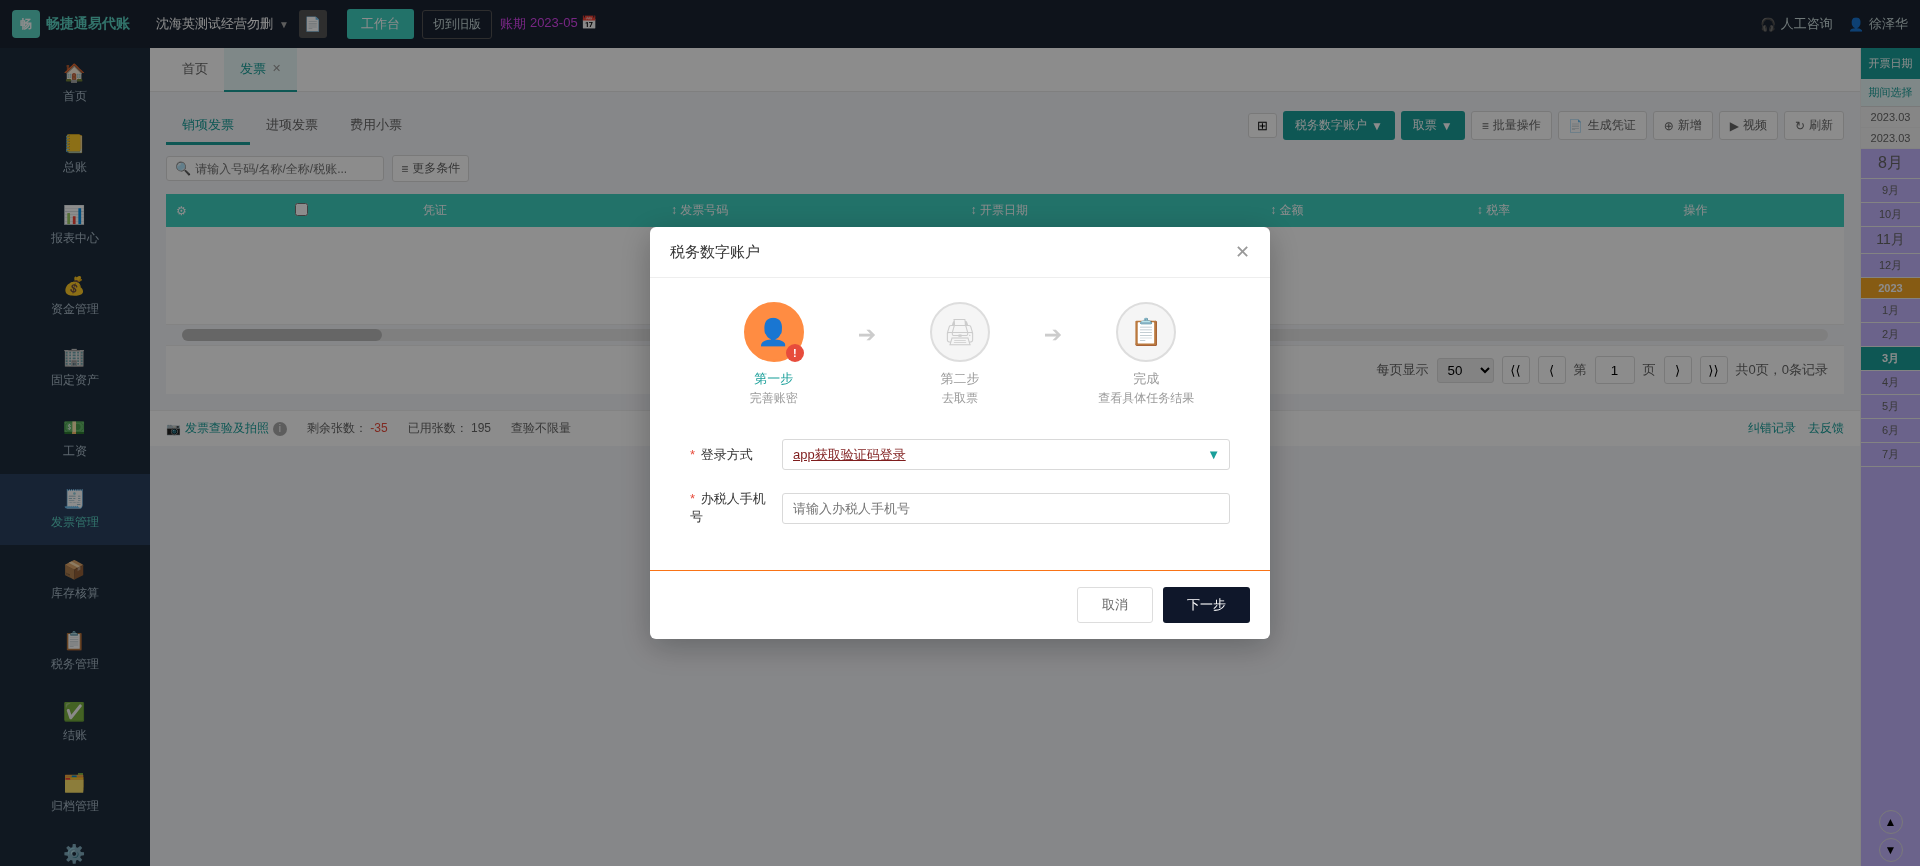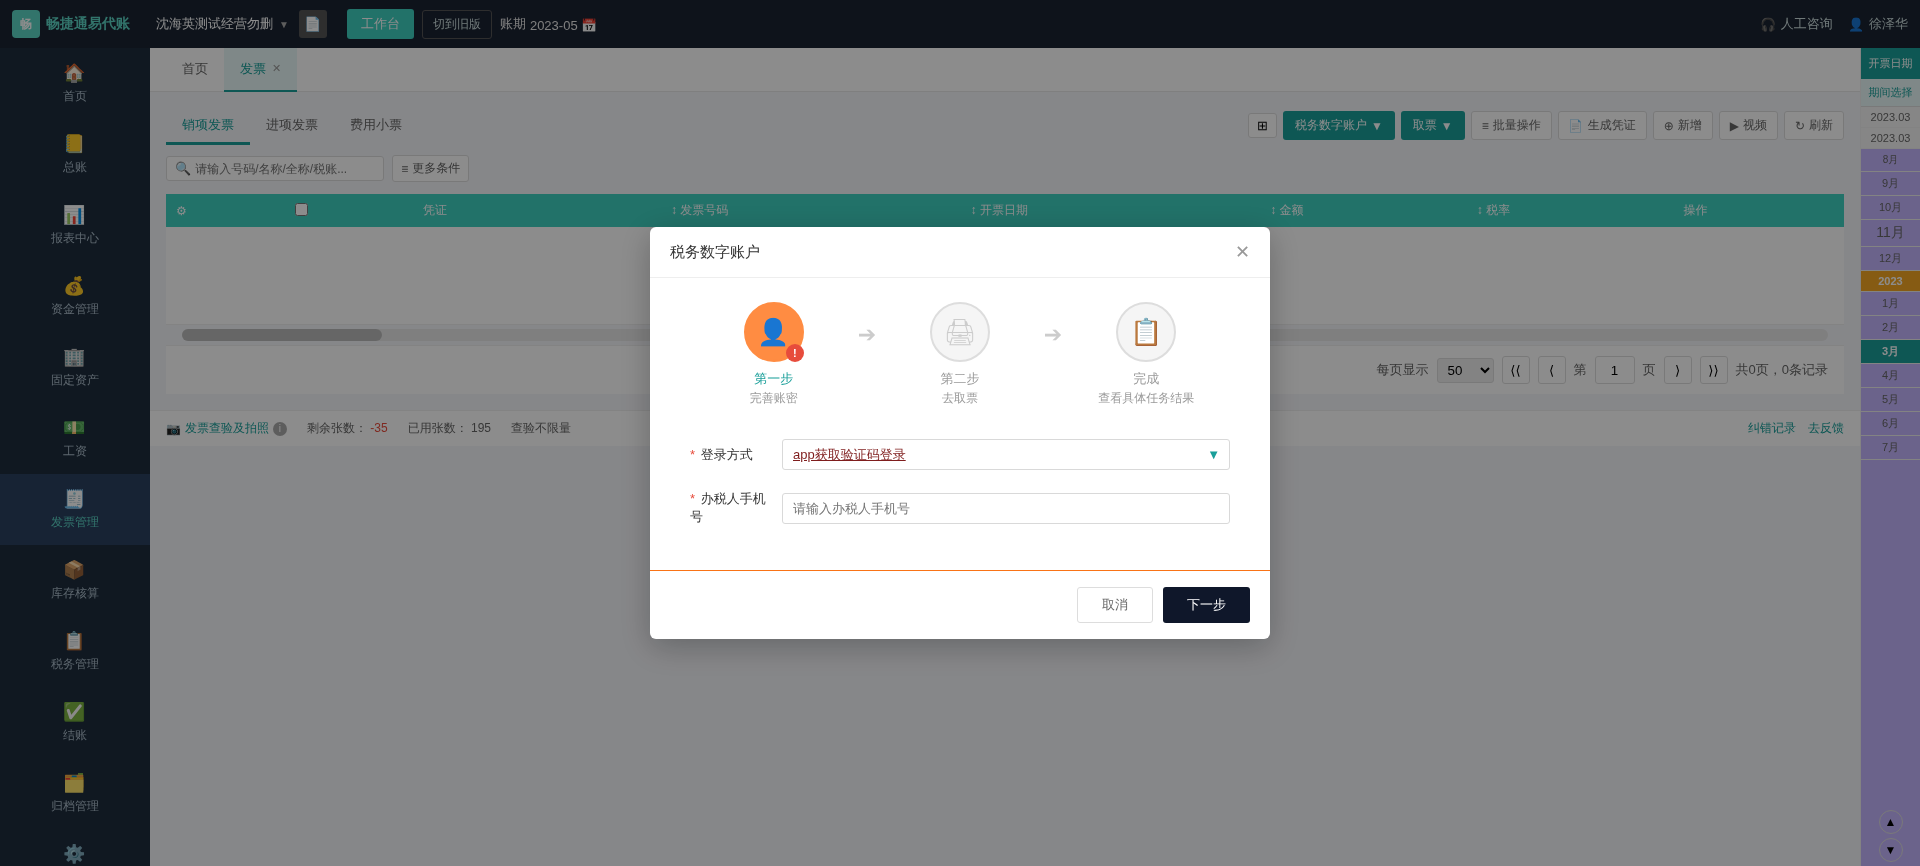"账期" .period-info { align-items: flex-end -> flex-start; color: #e5e5e5 -> #d946ef }
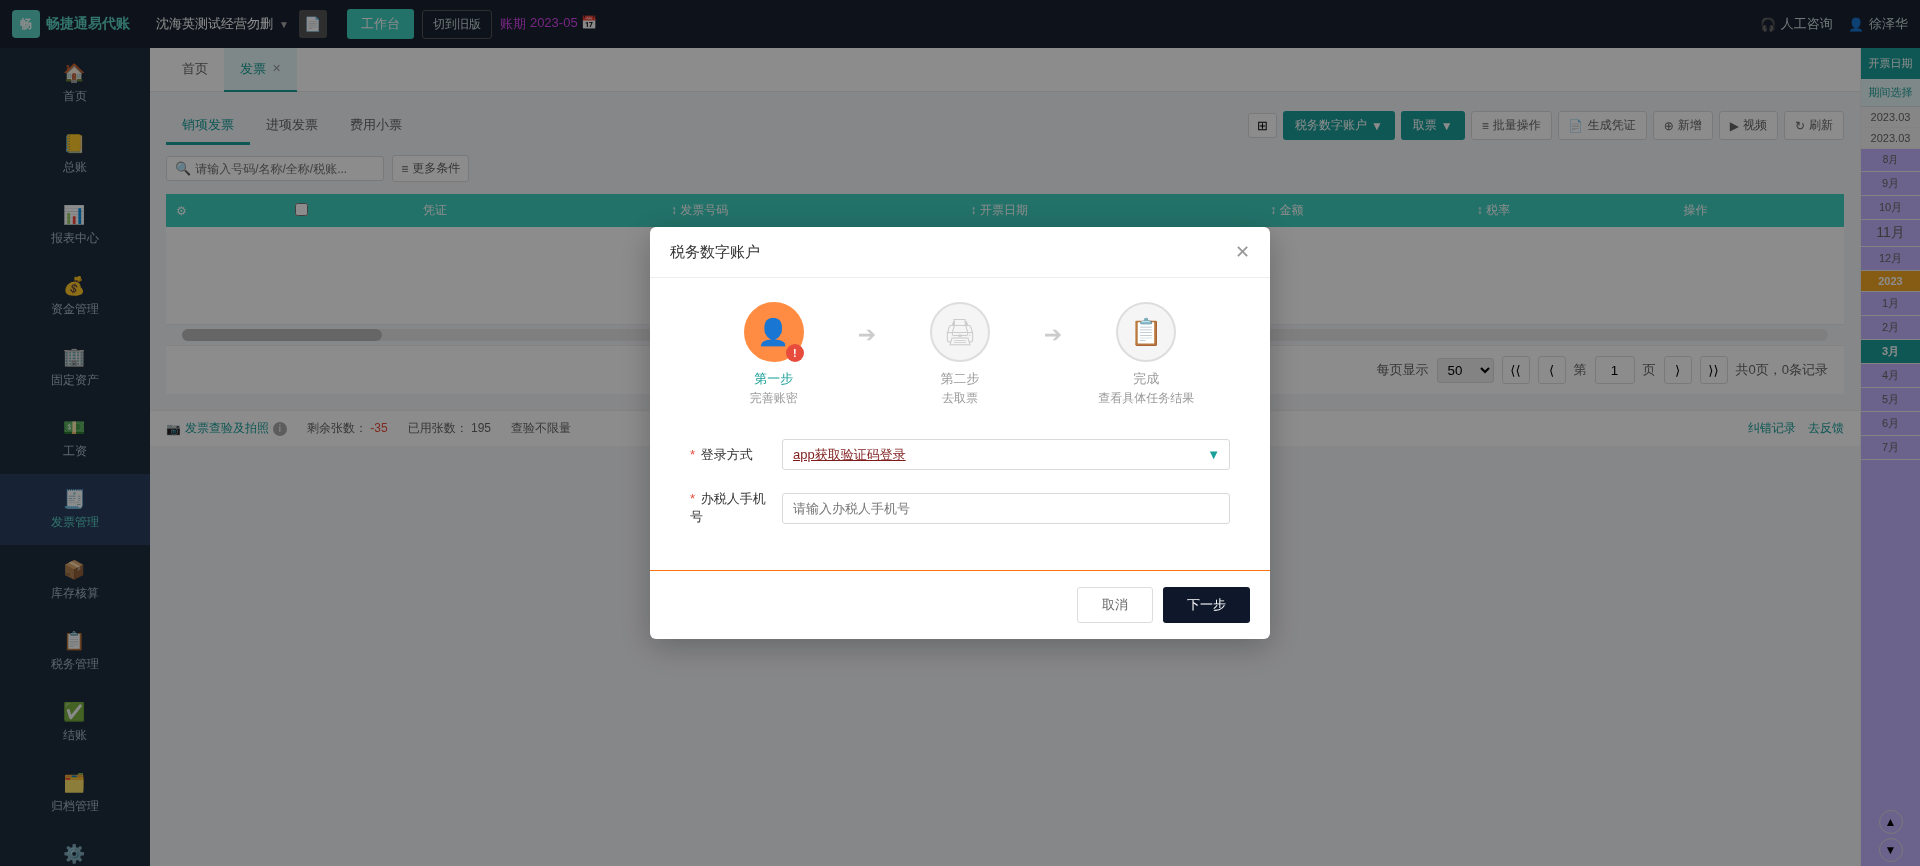"8月" div { font-size: 10px -> 16px }
